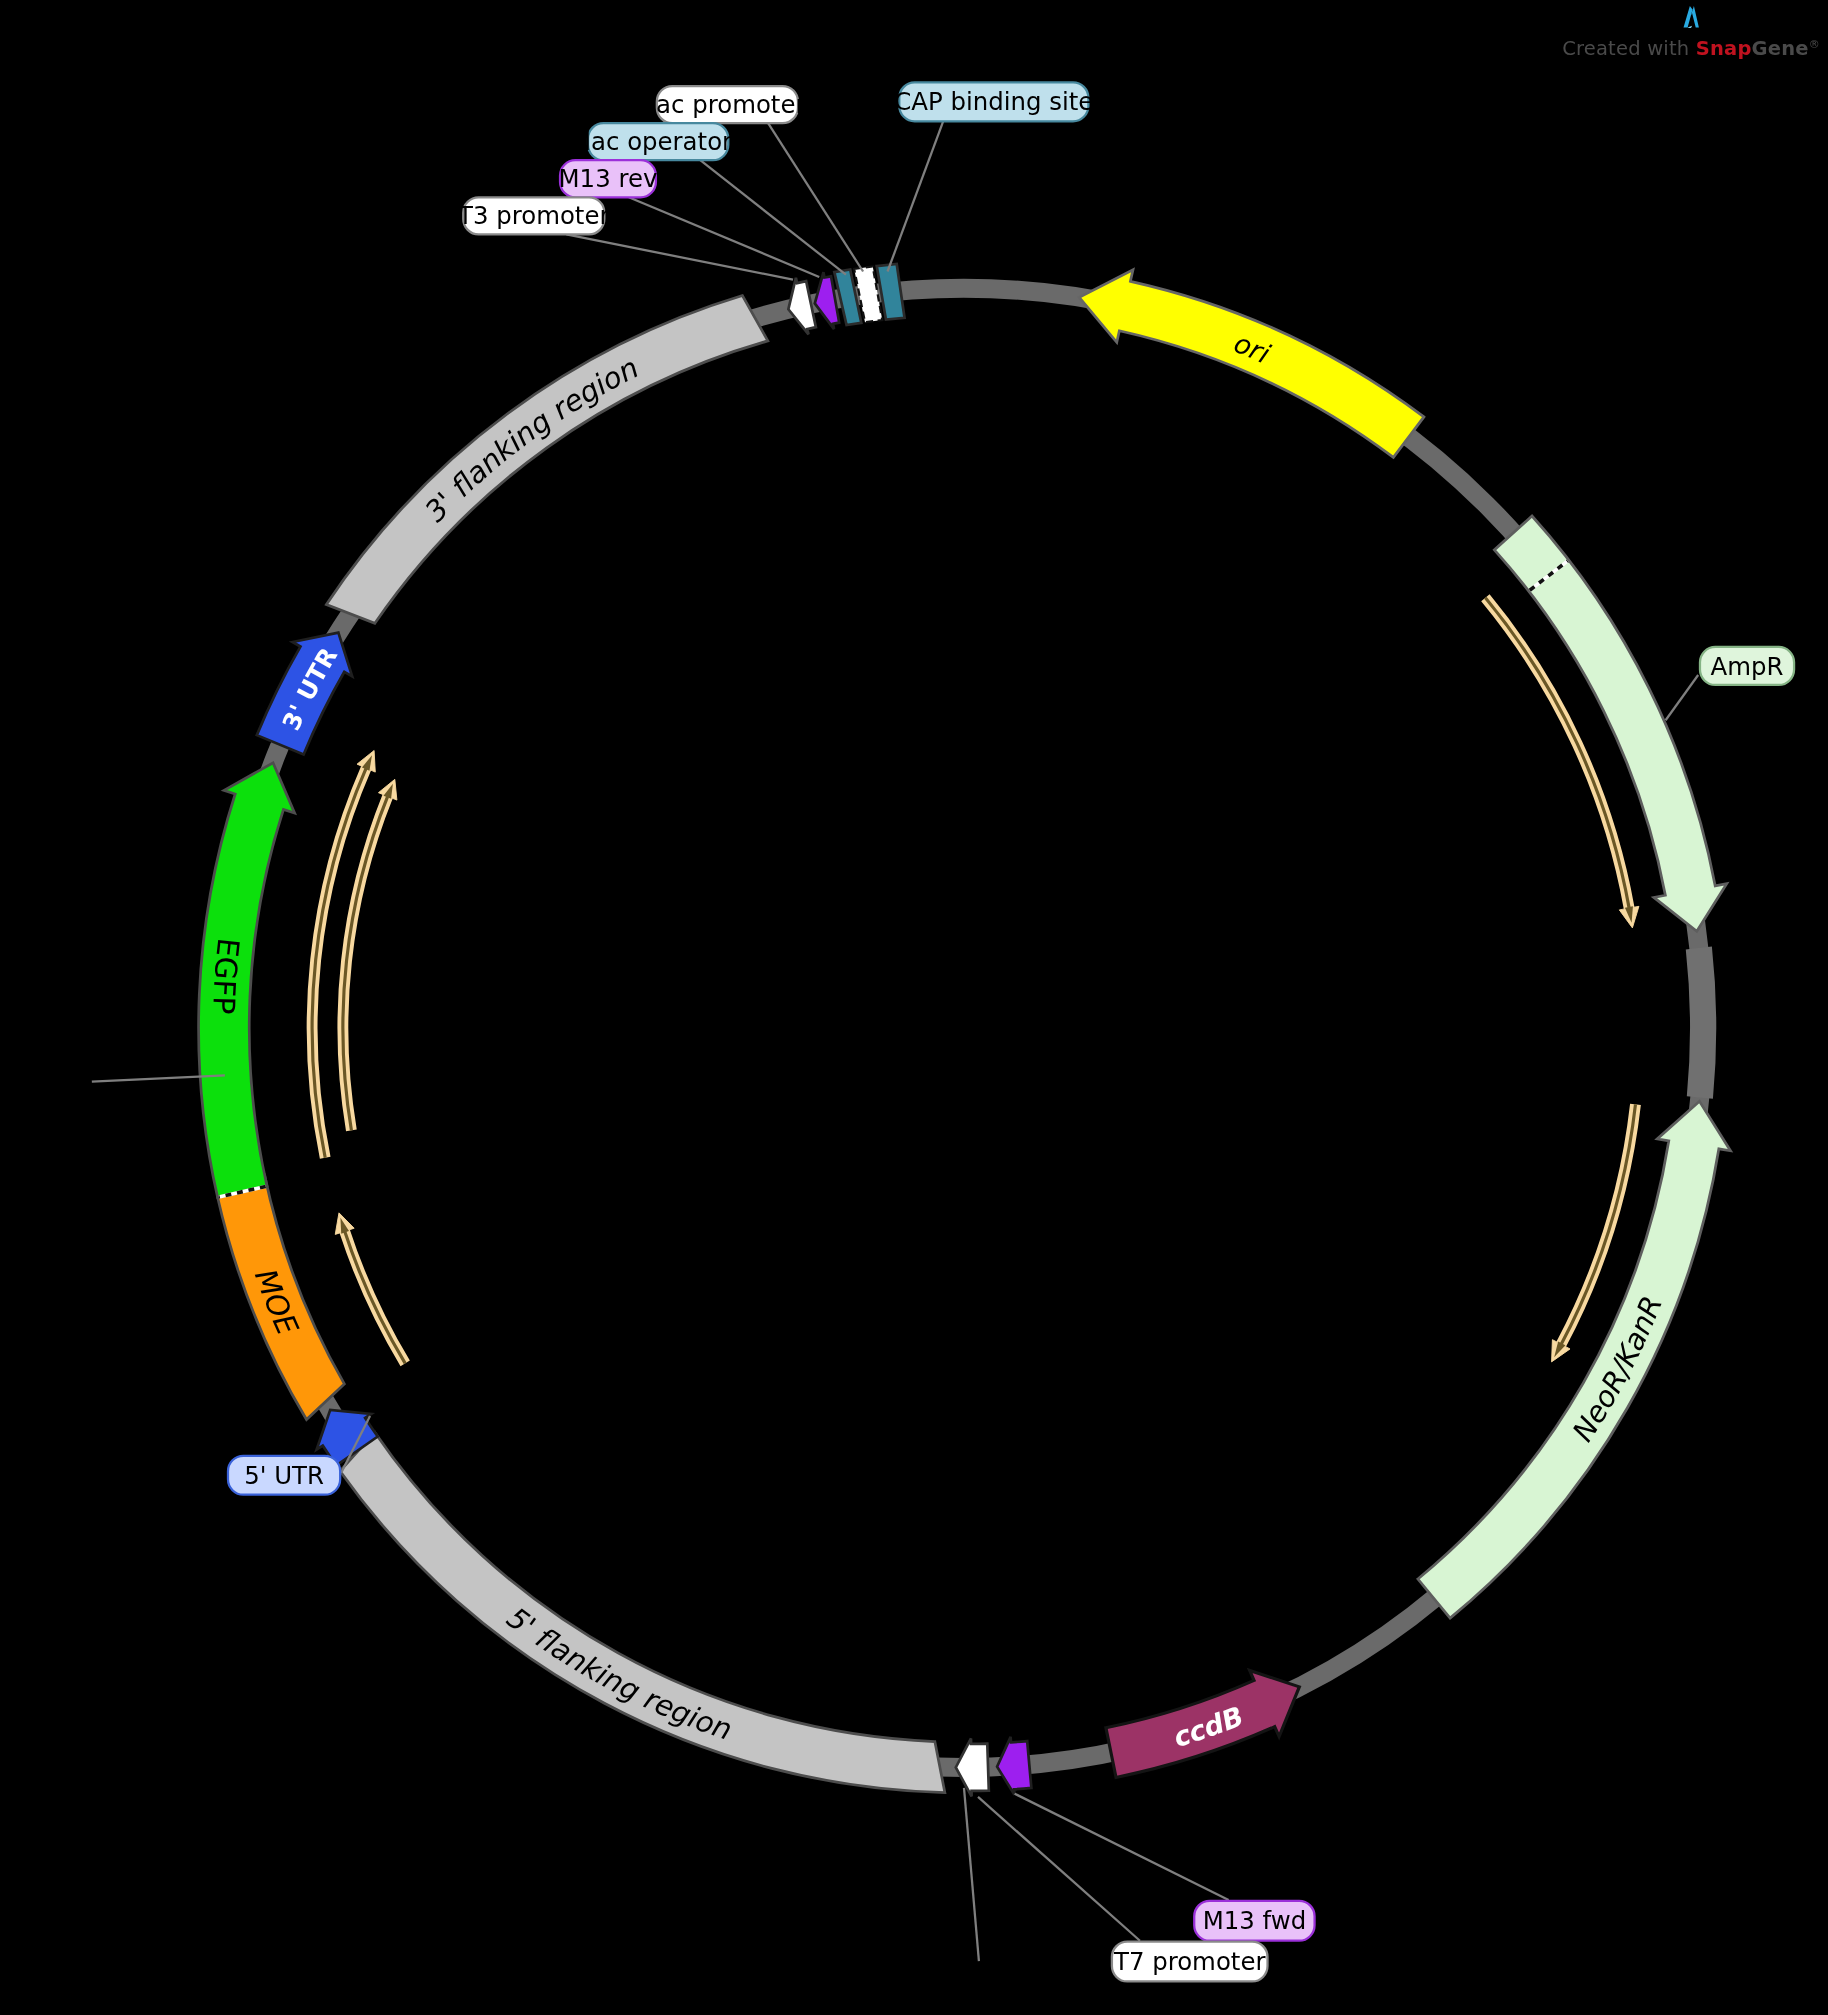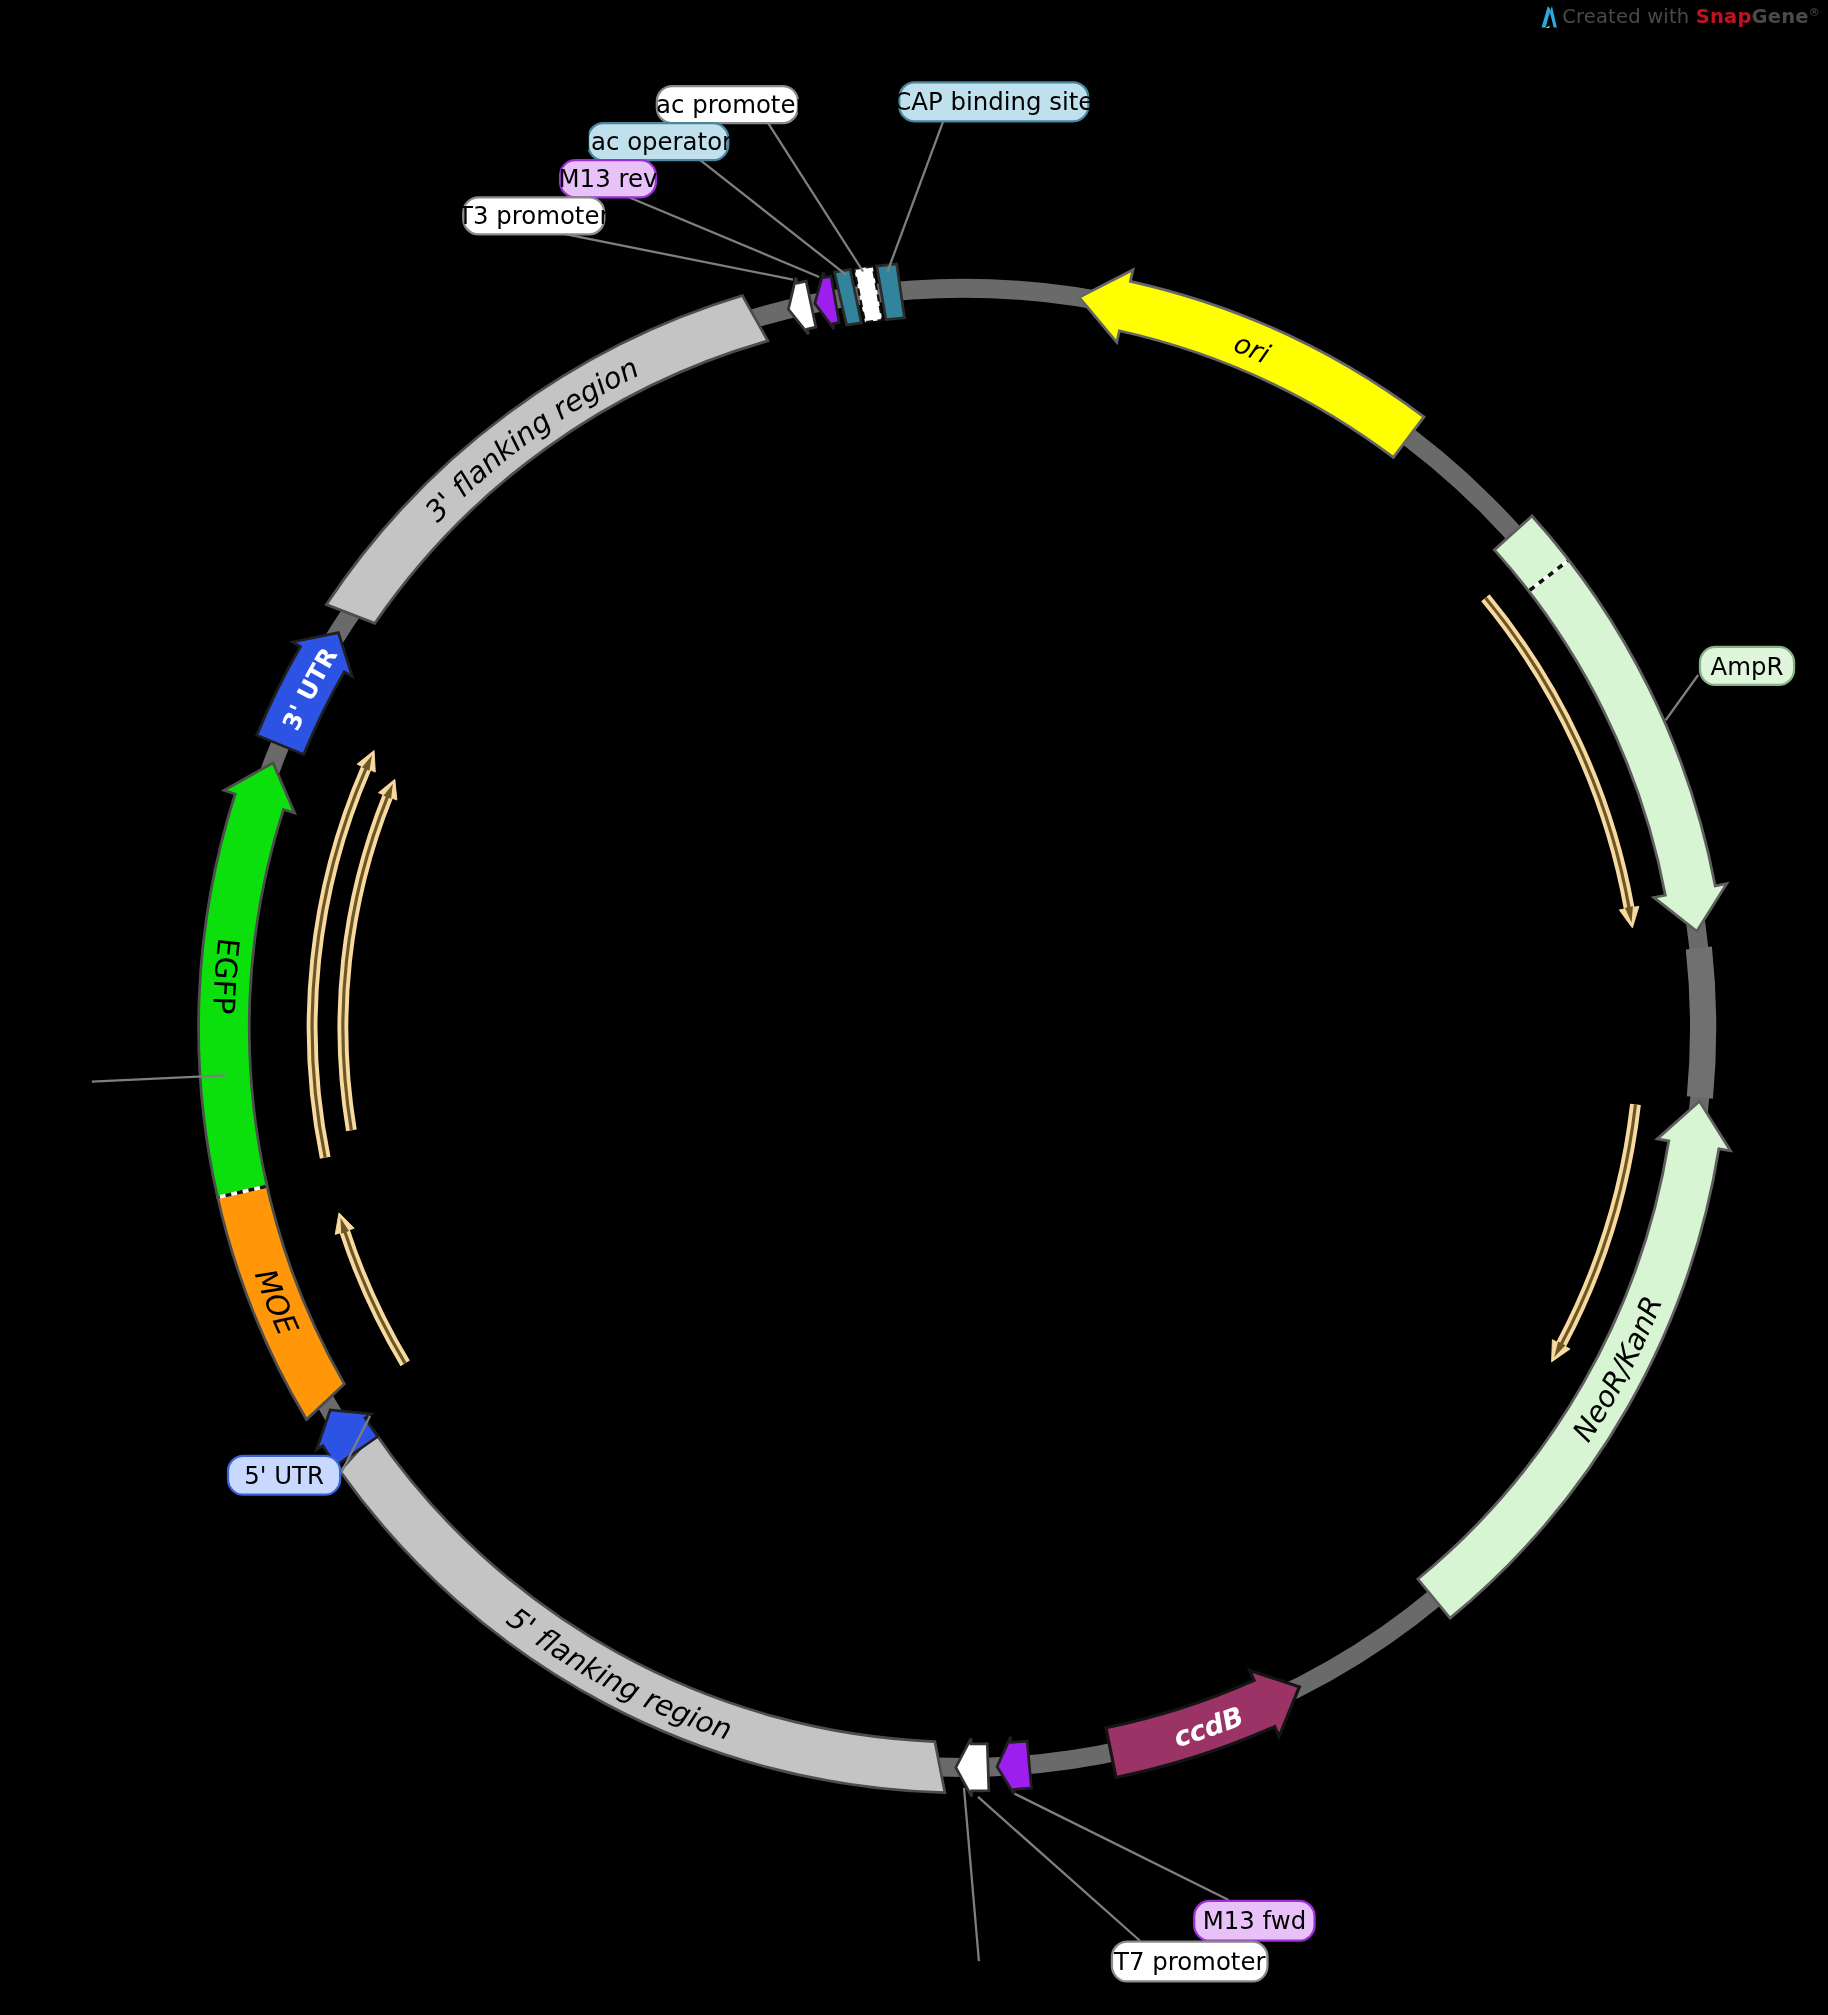"Created with SnapGene®" .watermark { flex-direction: none -> column; gap: 2px -> 9px }
